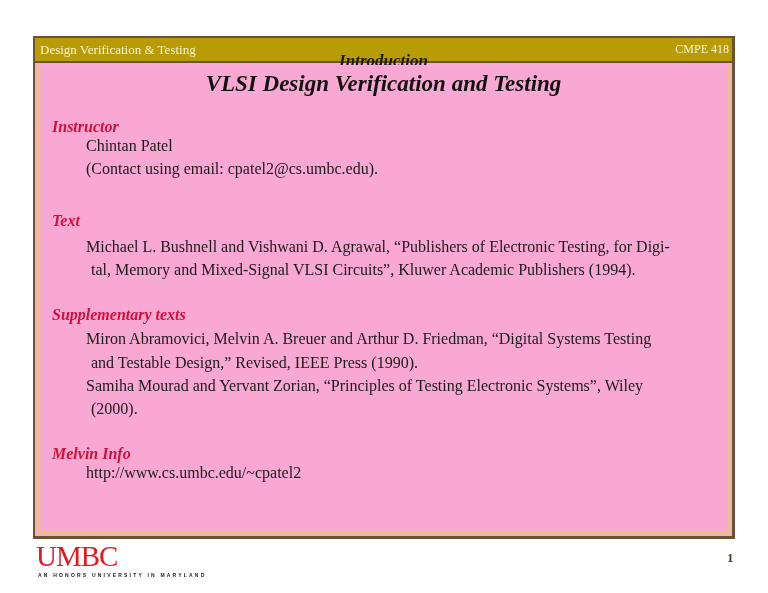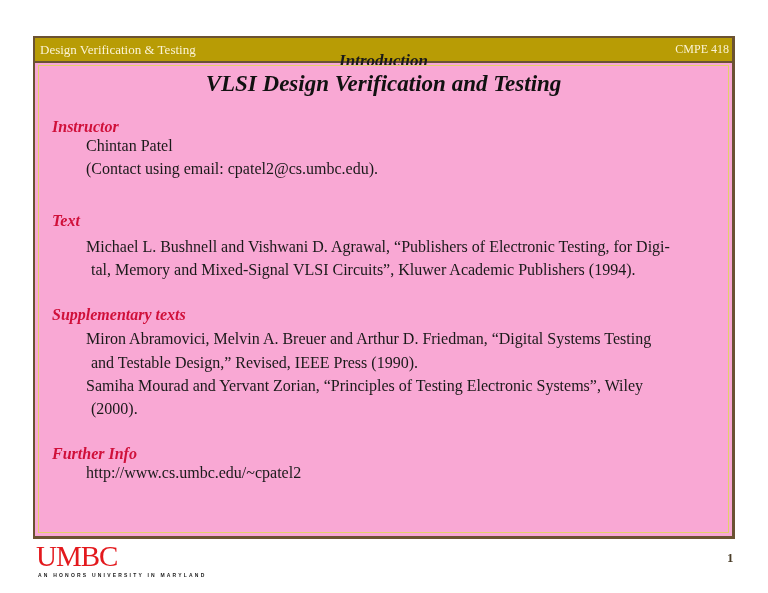"Further Info" div.section-head { text: Further -> Melvin }
